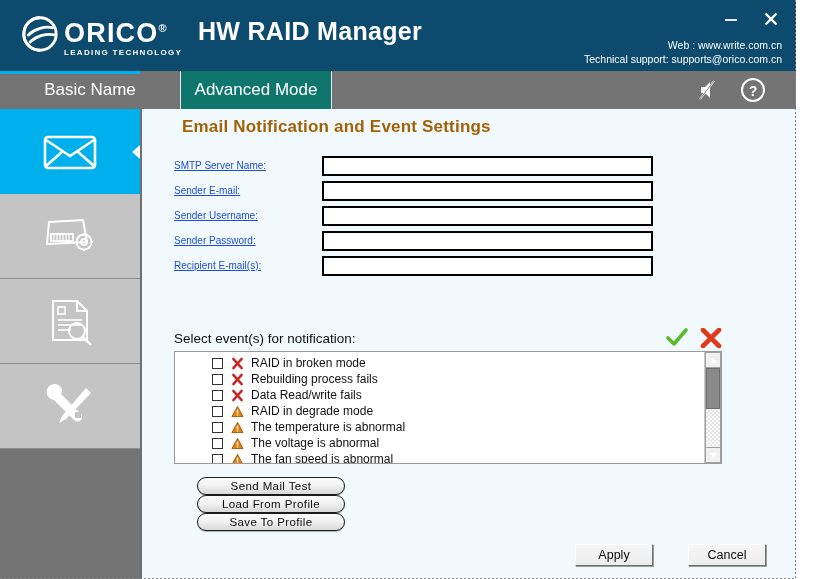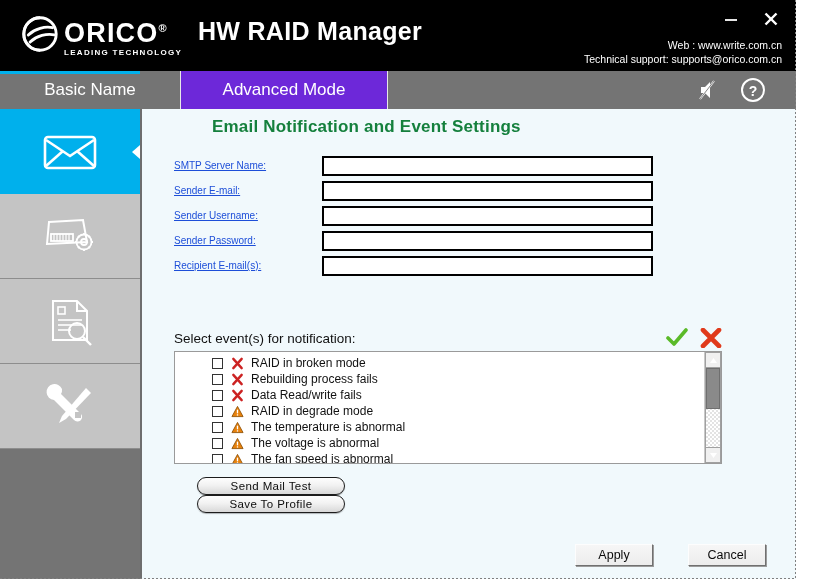"ORICO®" .header { background: #000000 -> #0c4a6e }
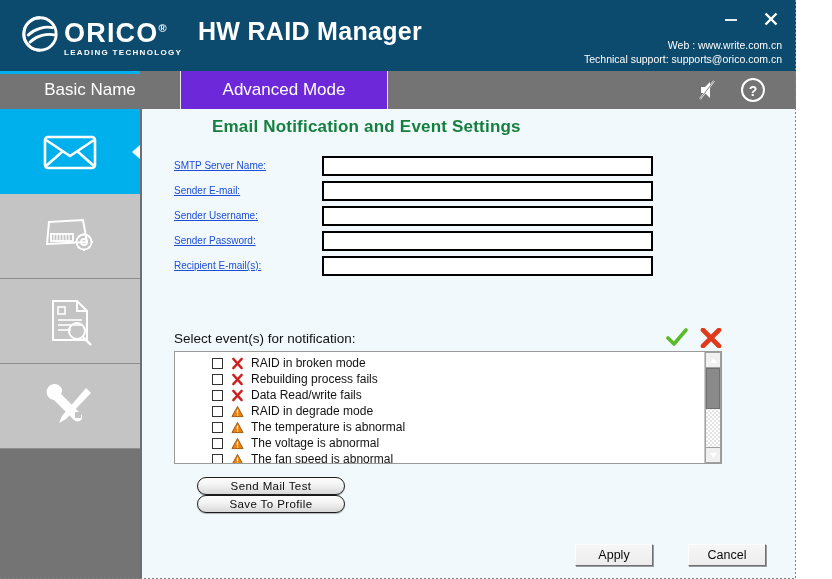"Advanced Mode" .tab.advanced { background: #6d28d9 -> #0f766e; width: 208px -> 152px }
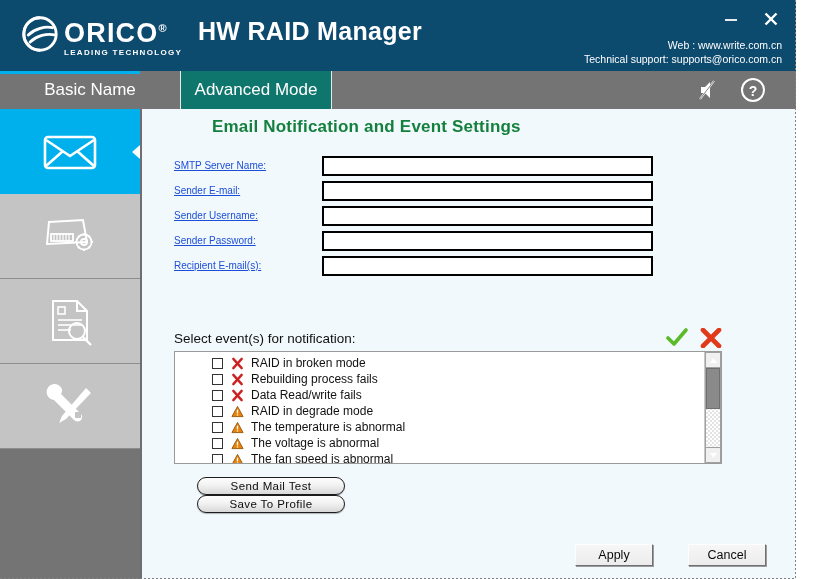"Email Notification and Event Settings" .panel-title { color: #15803d -> #a16207; margin-left: 30px -> none }
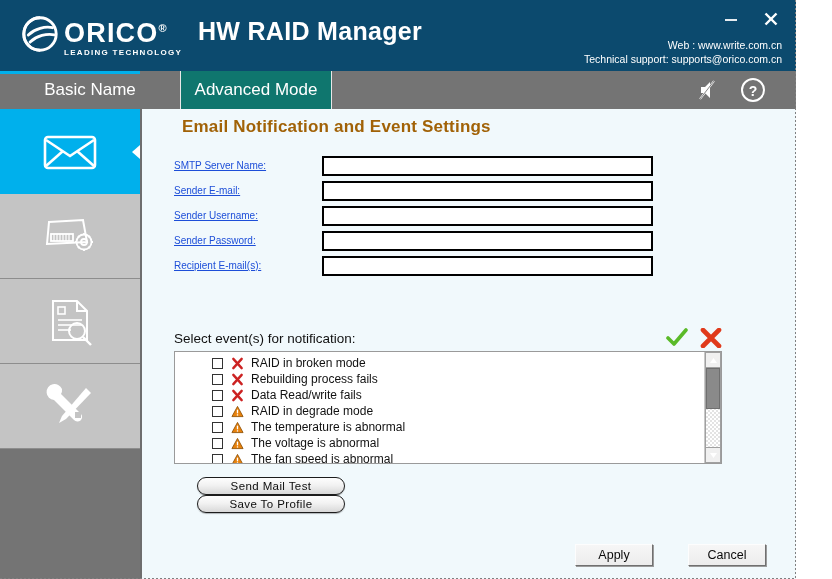"Load From Profile" div.pbtn { html: none -> <div>Load From Profile</div> }
